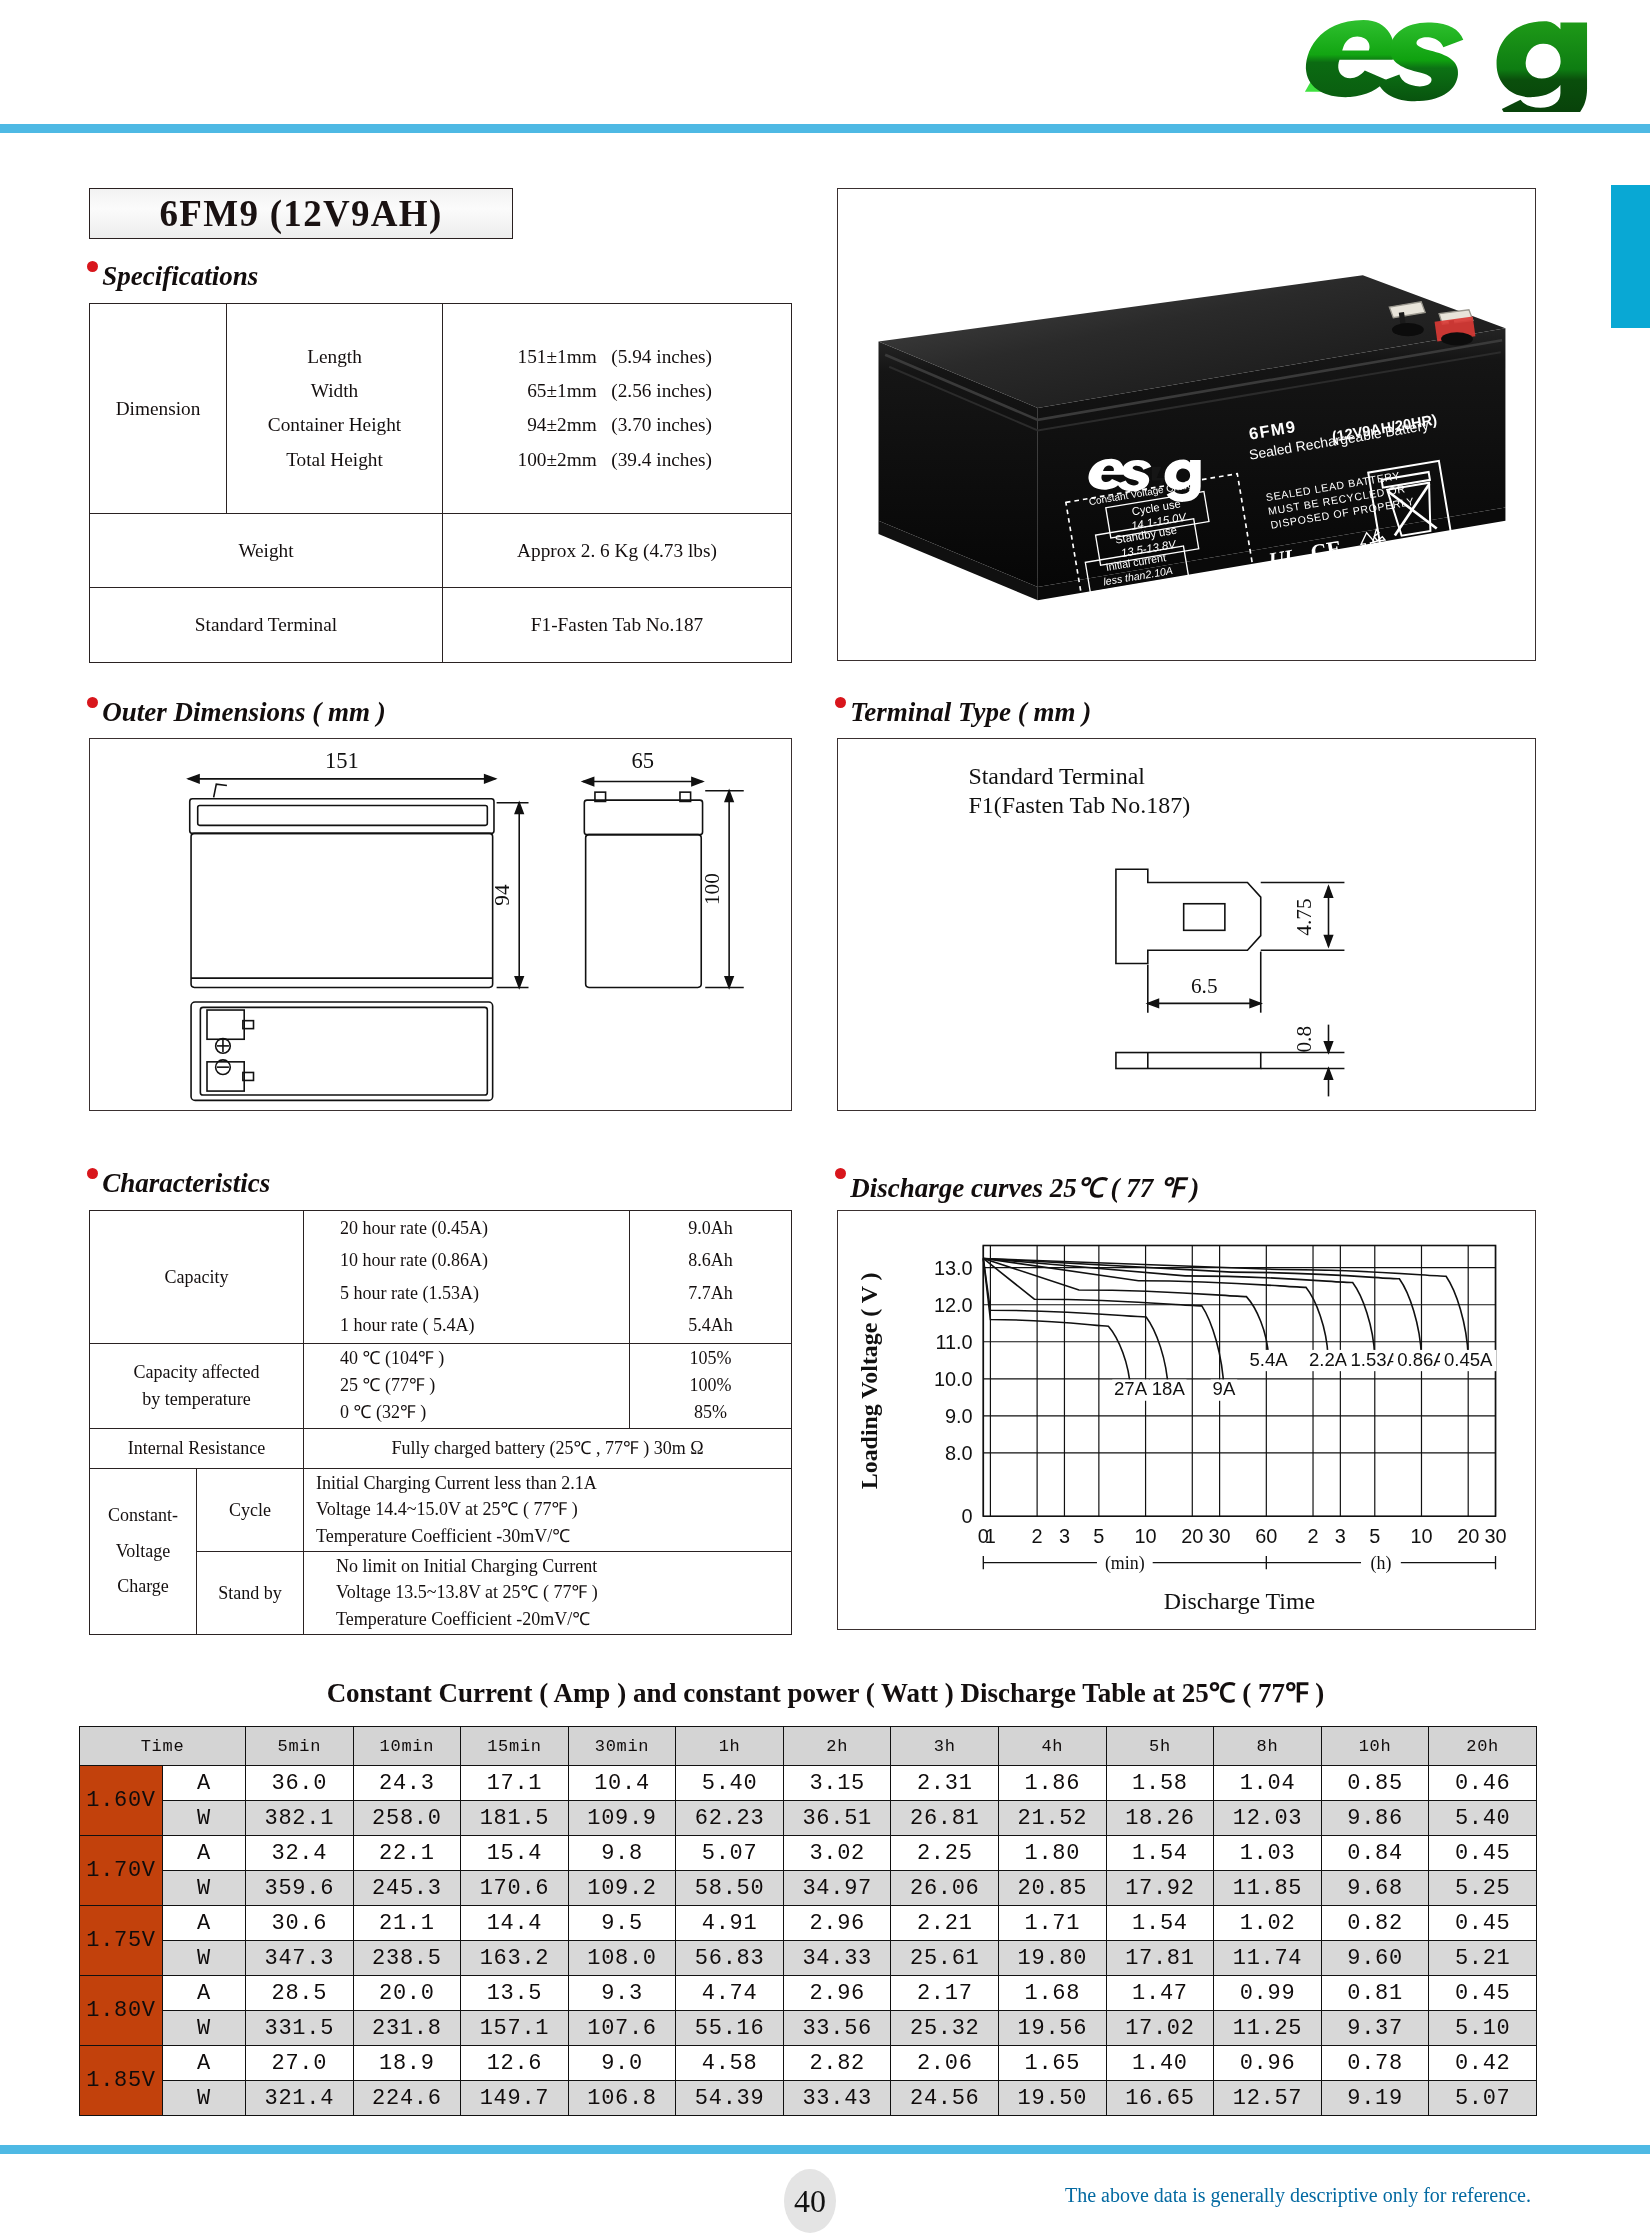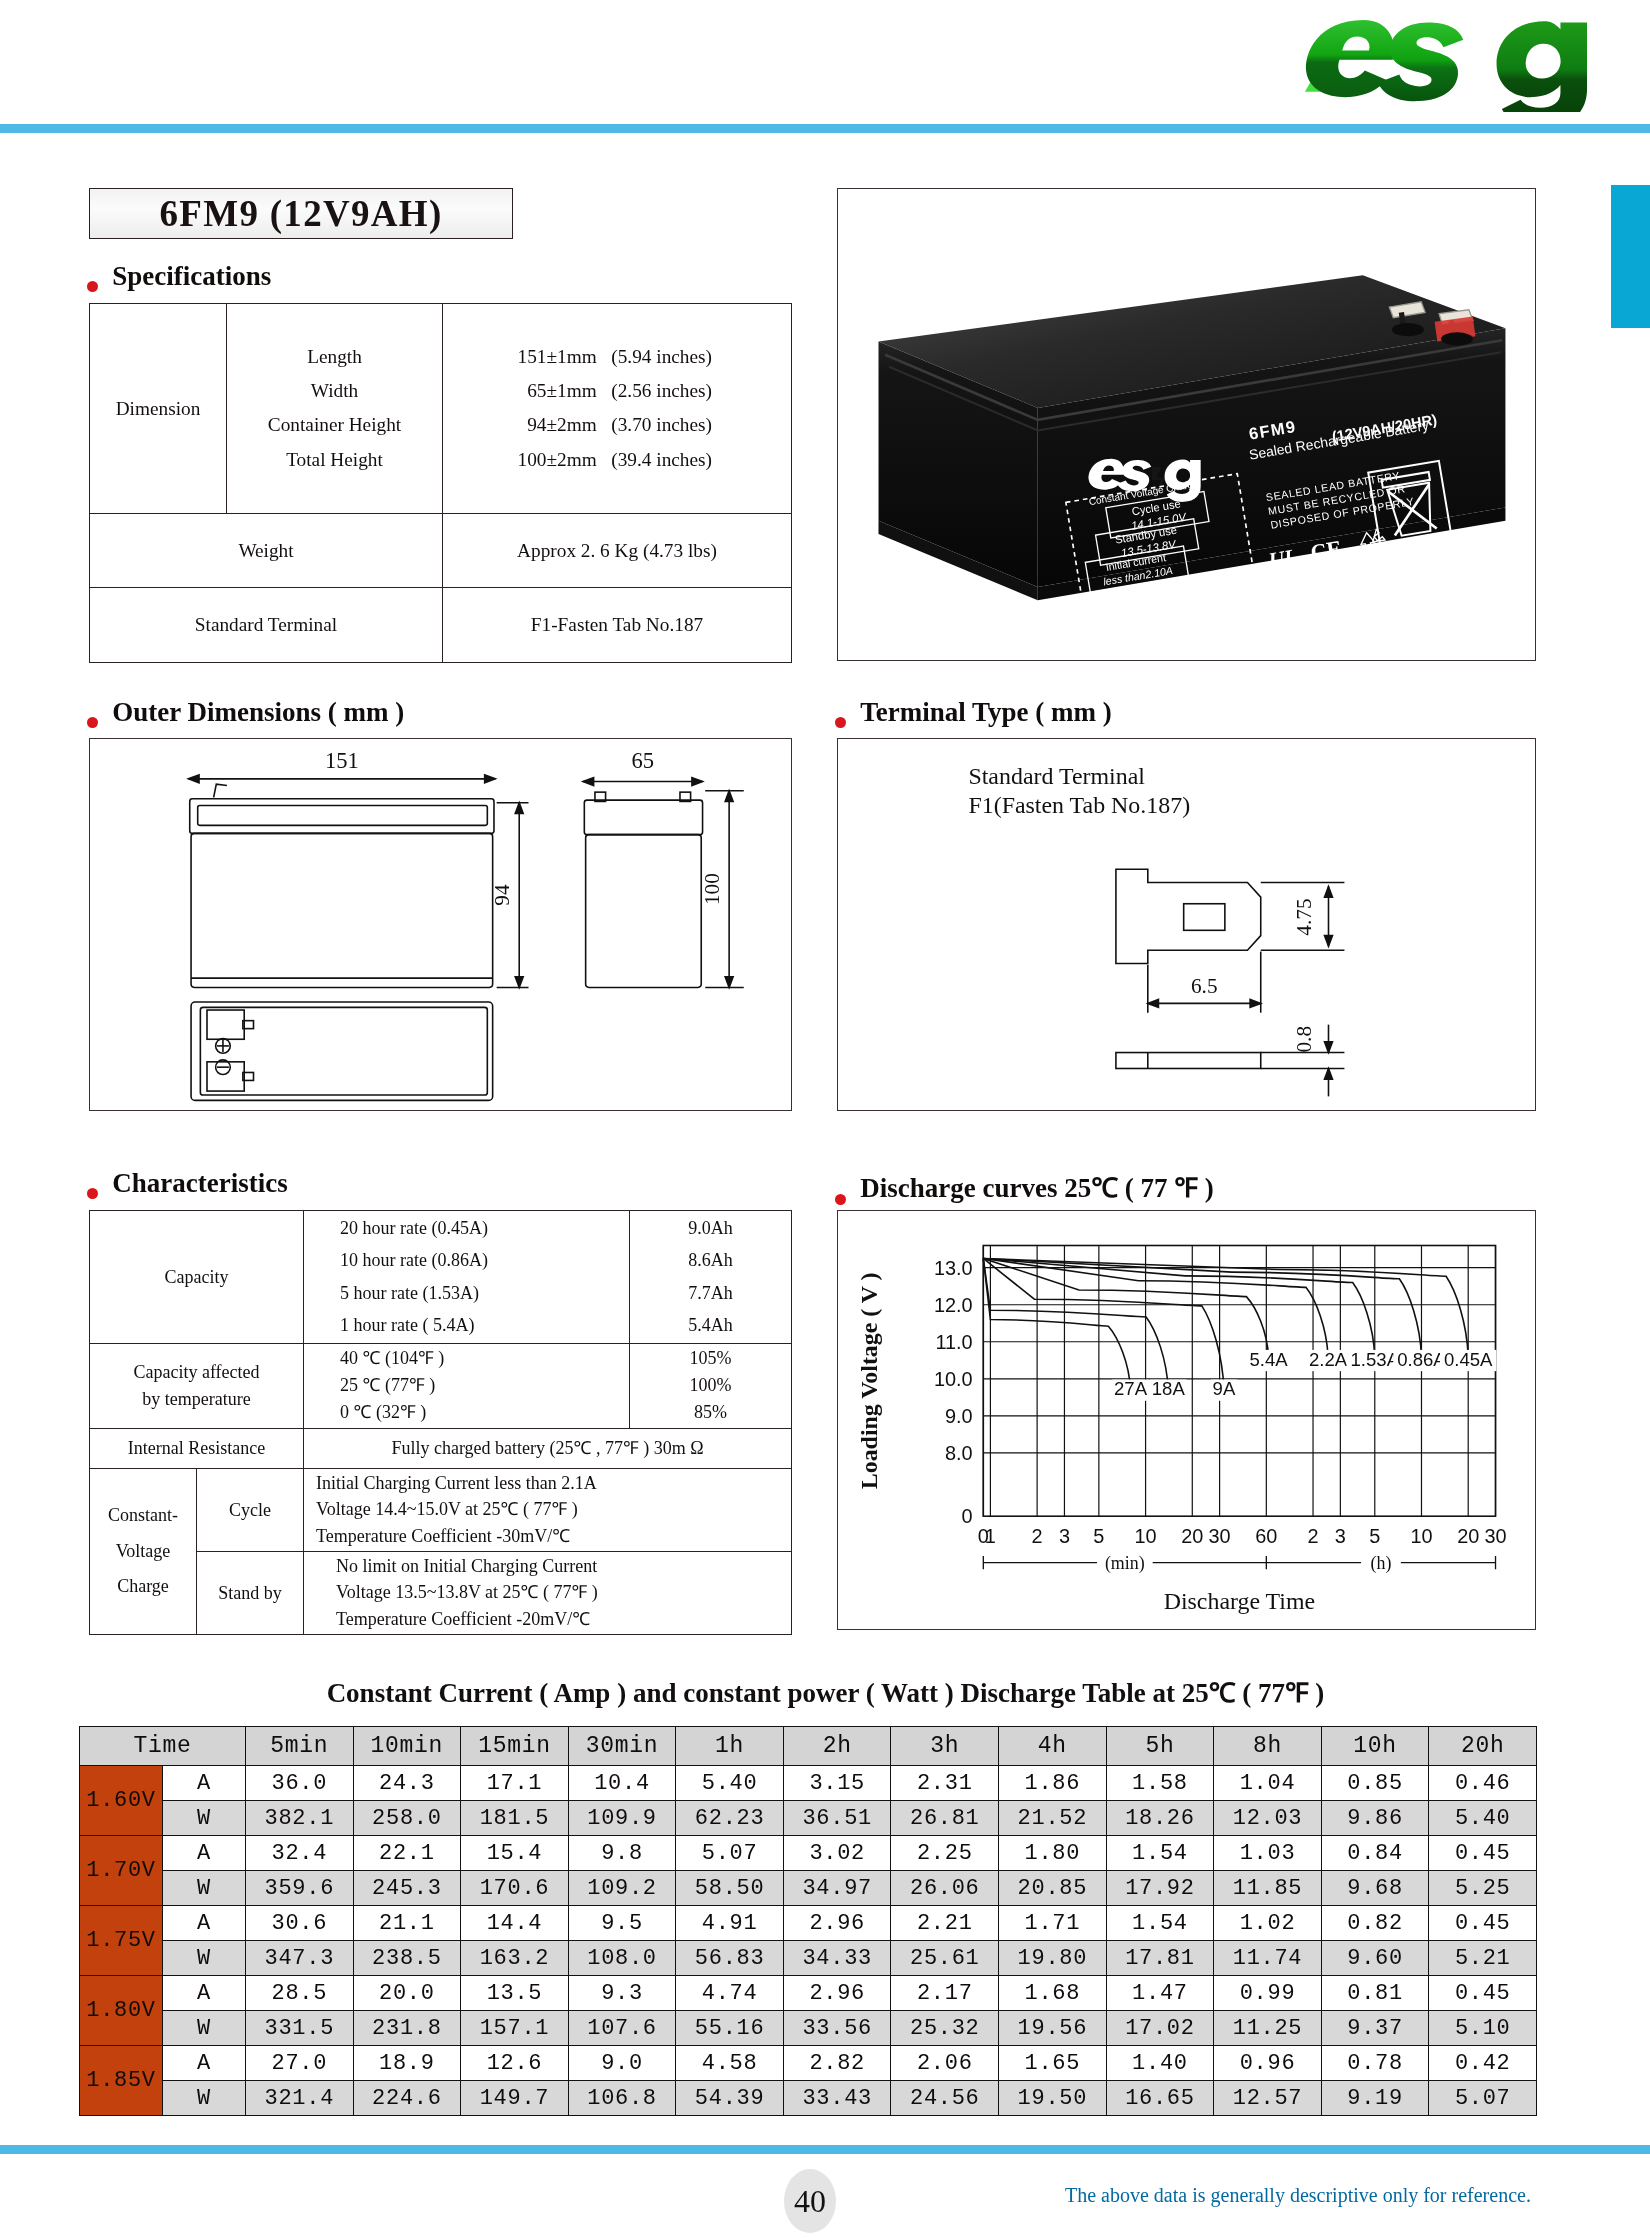"Specifications" .sec-head { align-items: flex-end -> flex-start; font-style: none -> italic; gap: 14px -> 4px }
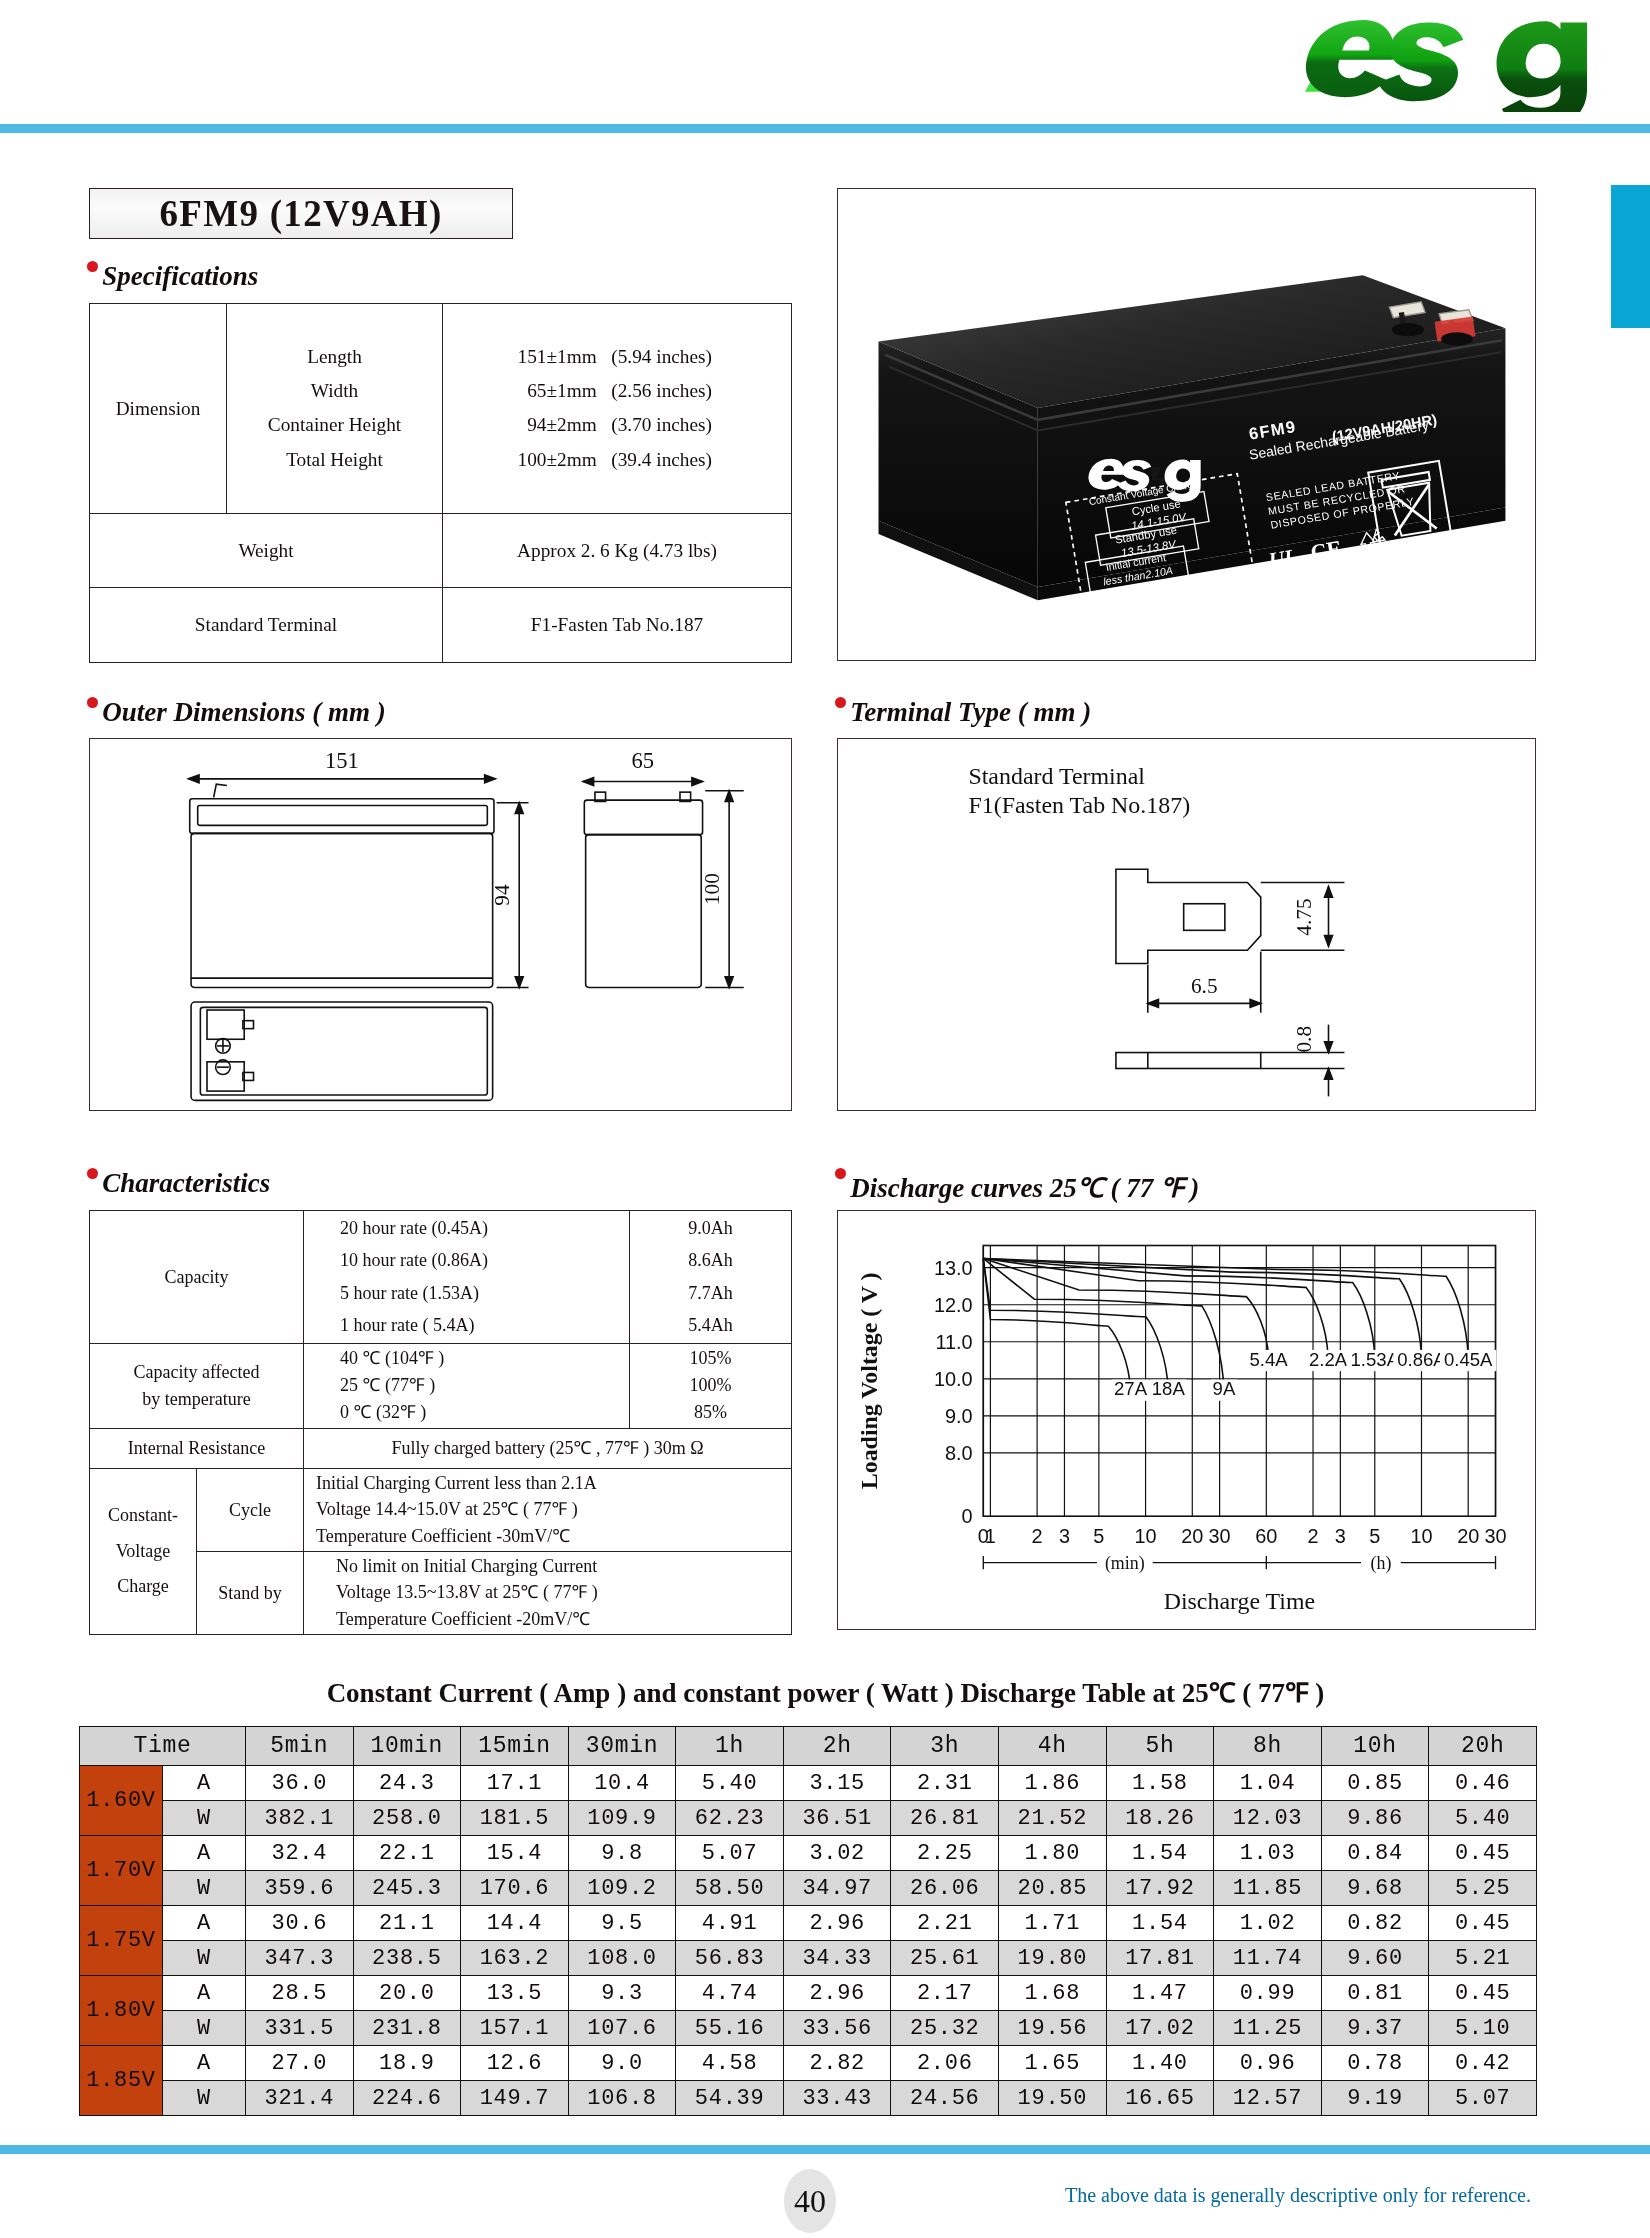"Time" table.dt thead th { font-size: 23px -> 17px }
